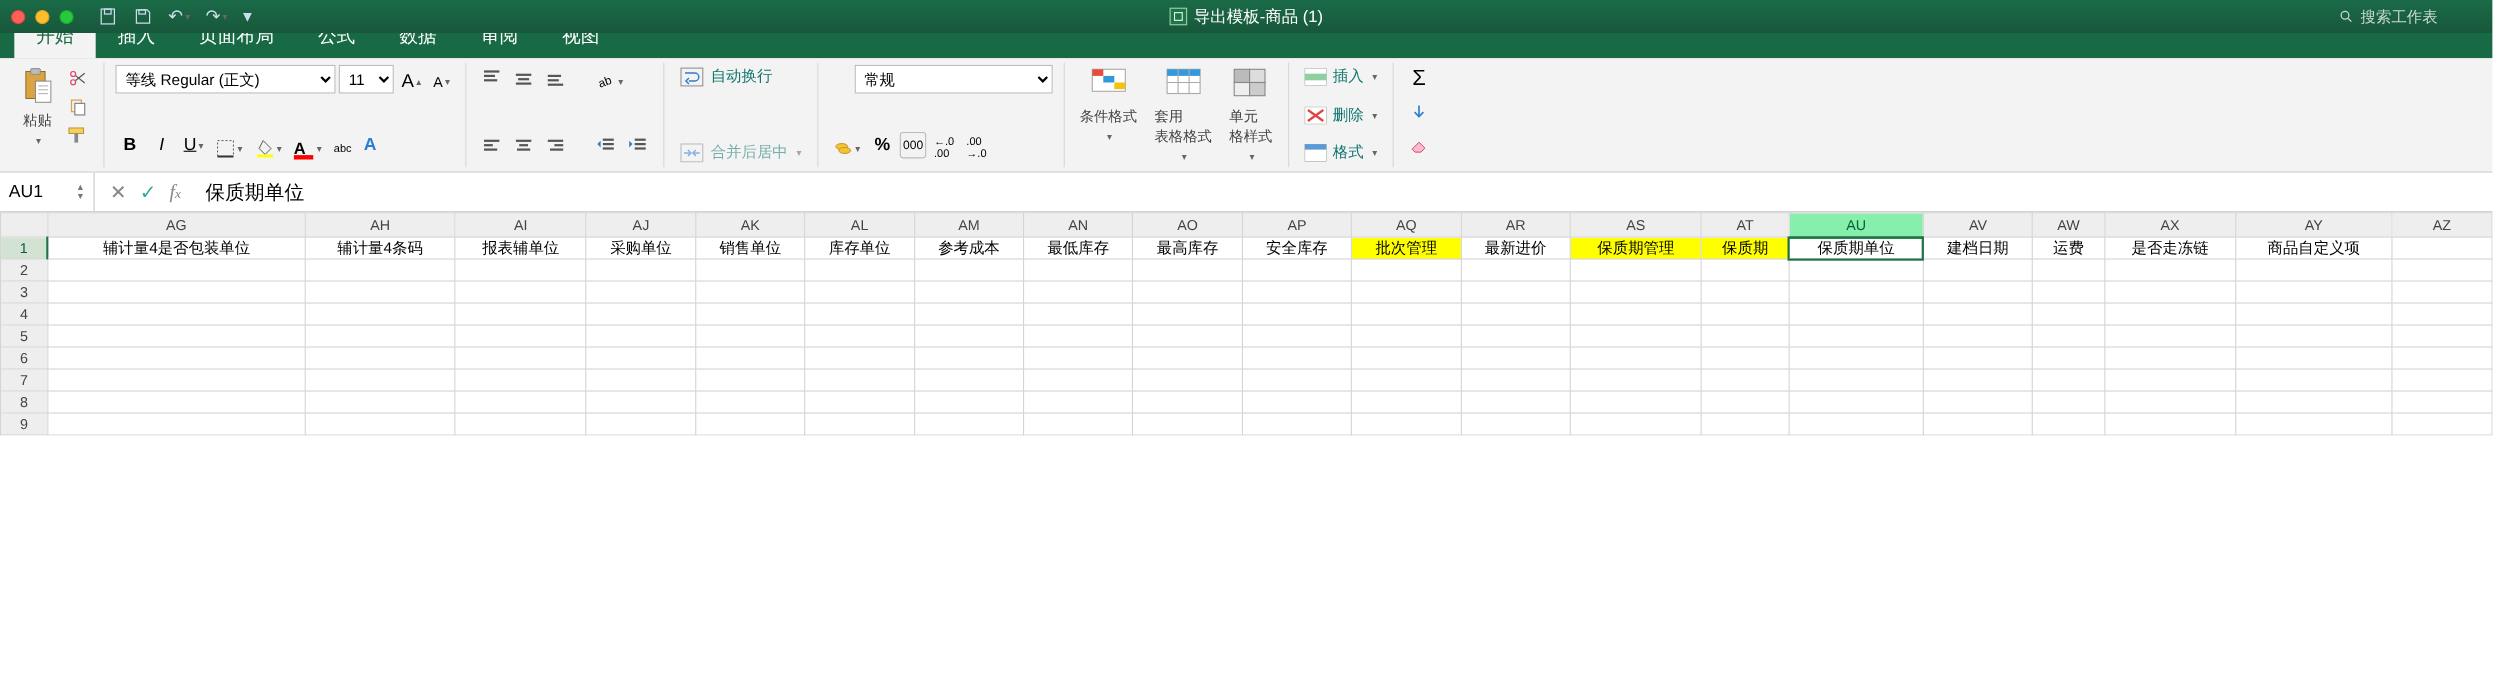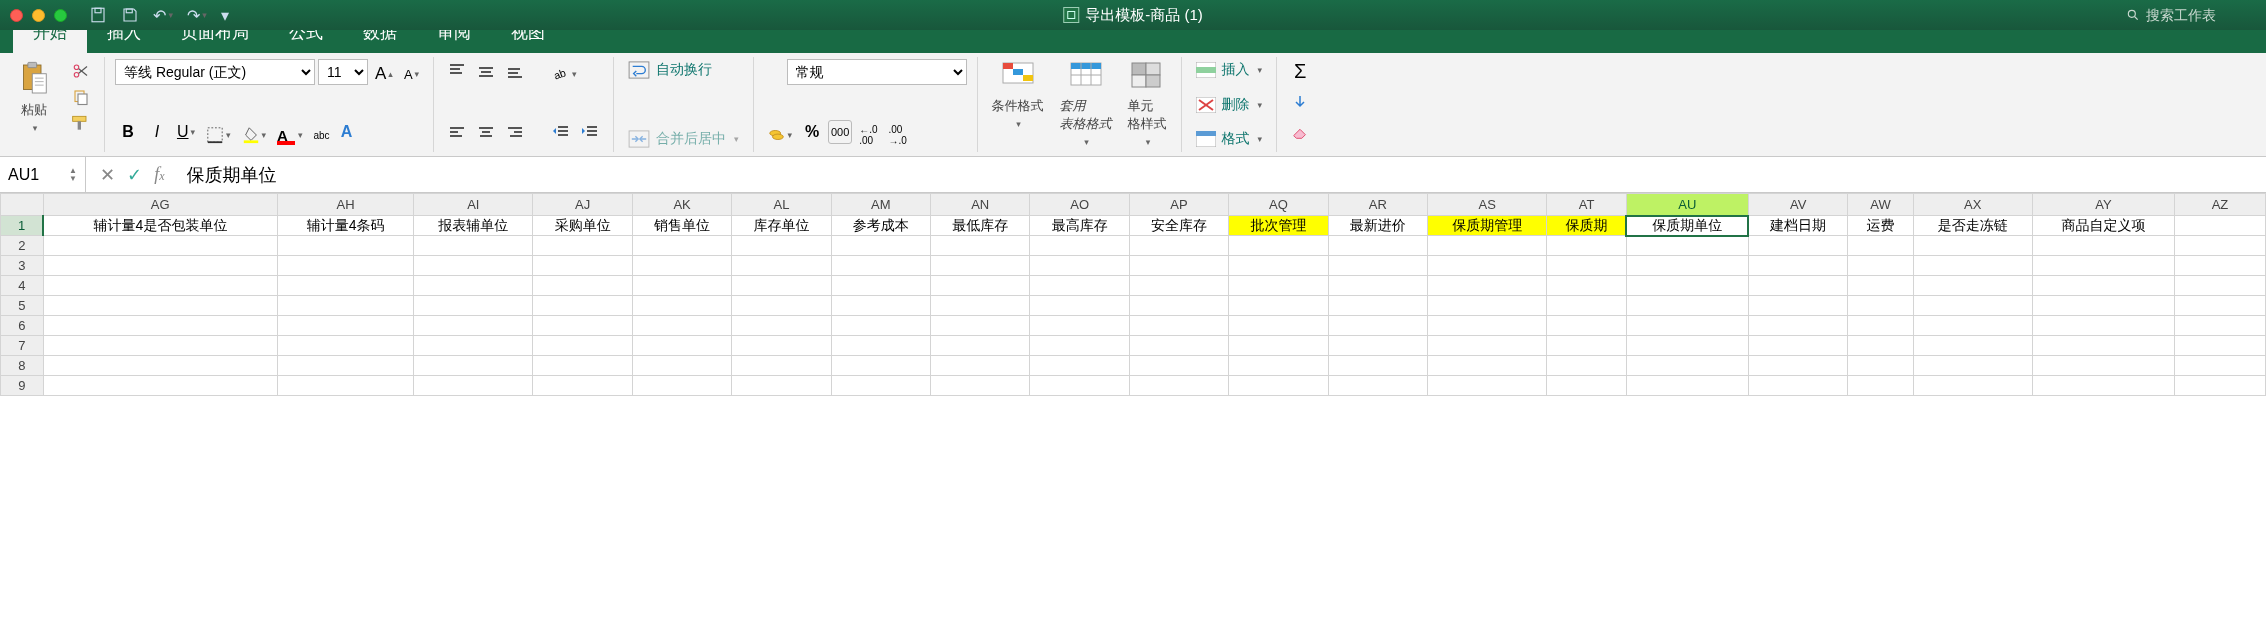"粘贴" div { gap: 16px -> 6px }
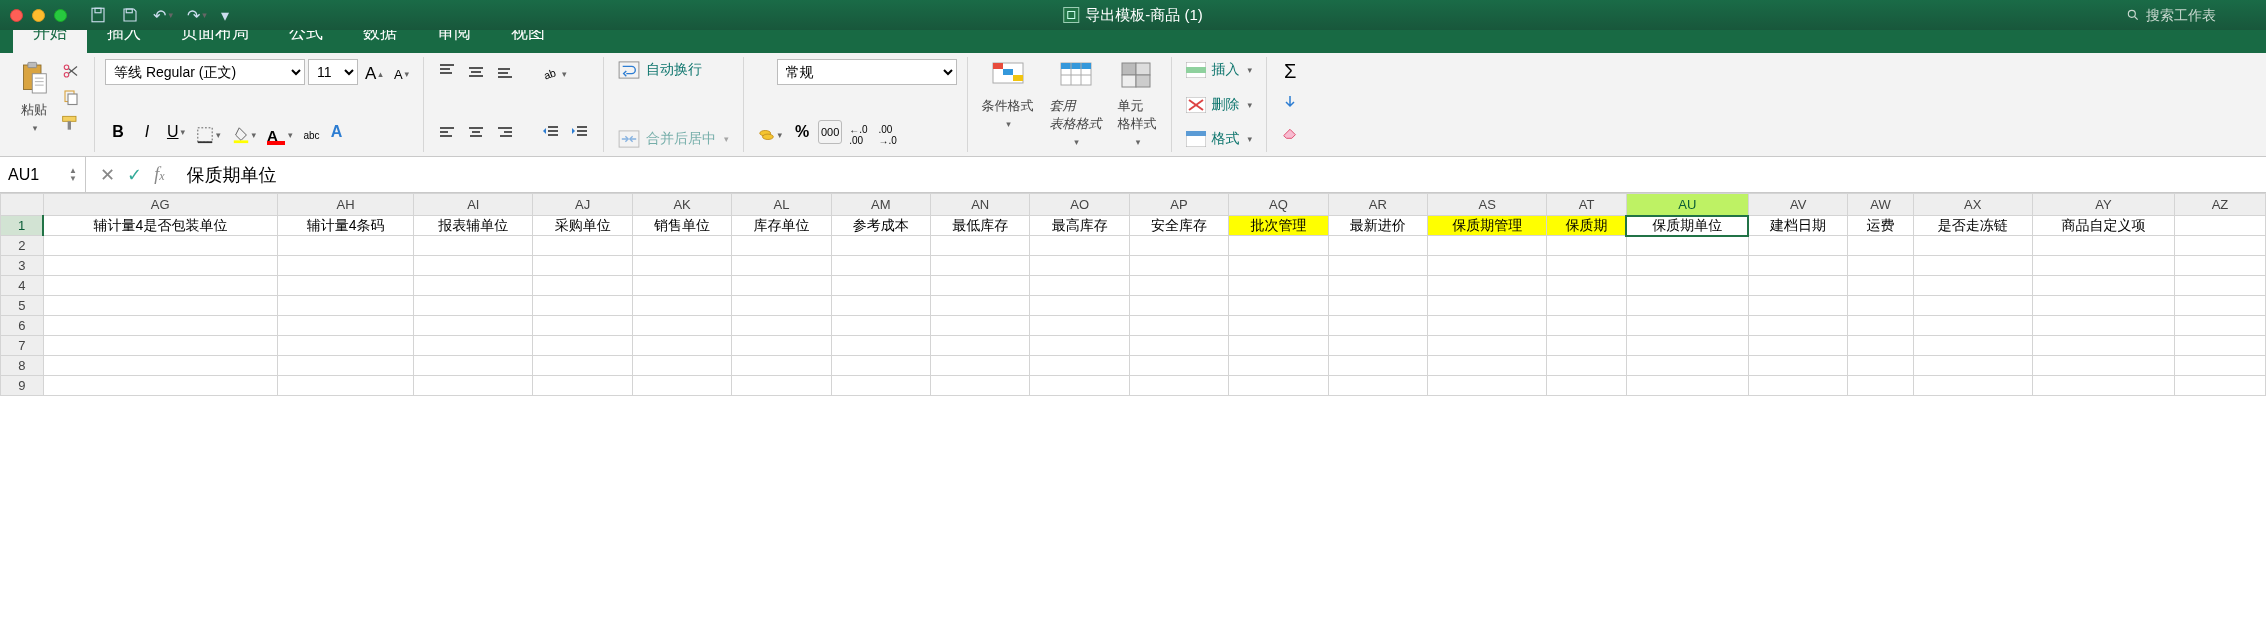"套用" span.lbl { font-style: italic -> none }
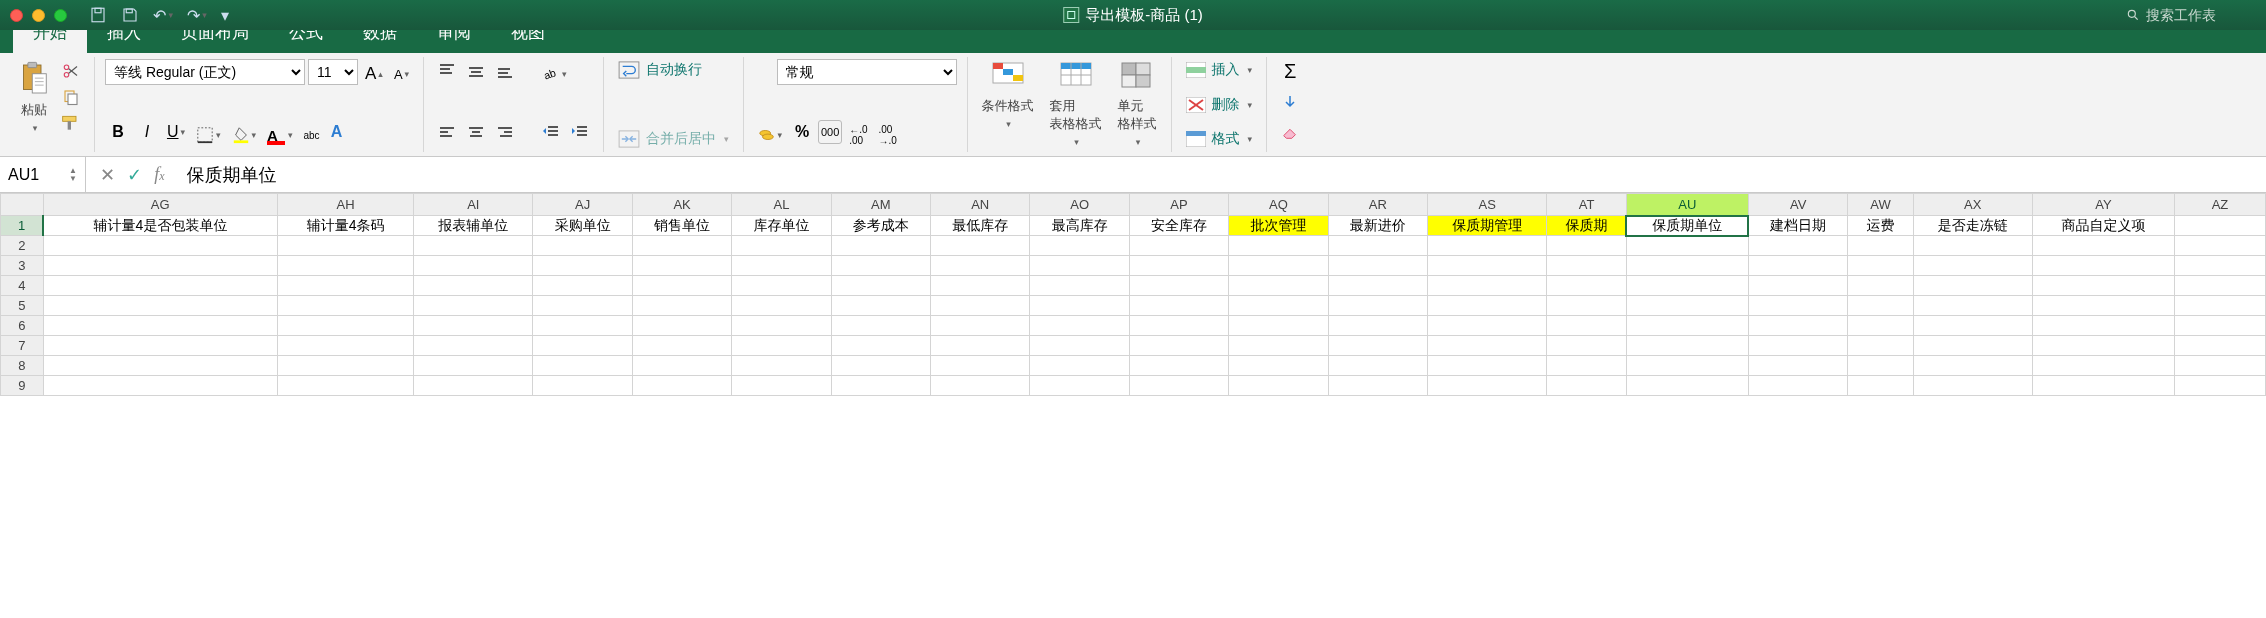"AU" .grid th.col-h.sel { background: #bef264 -> #86efac }
